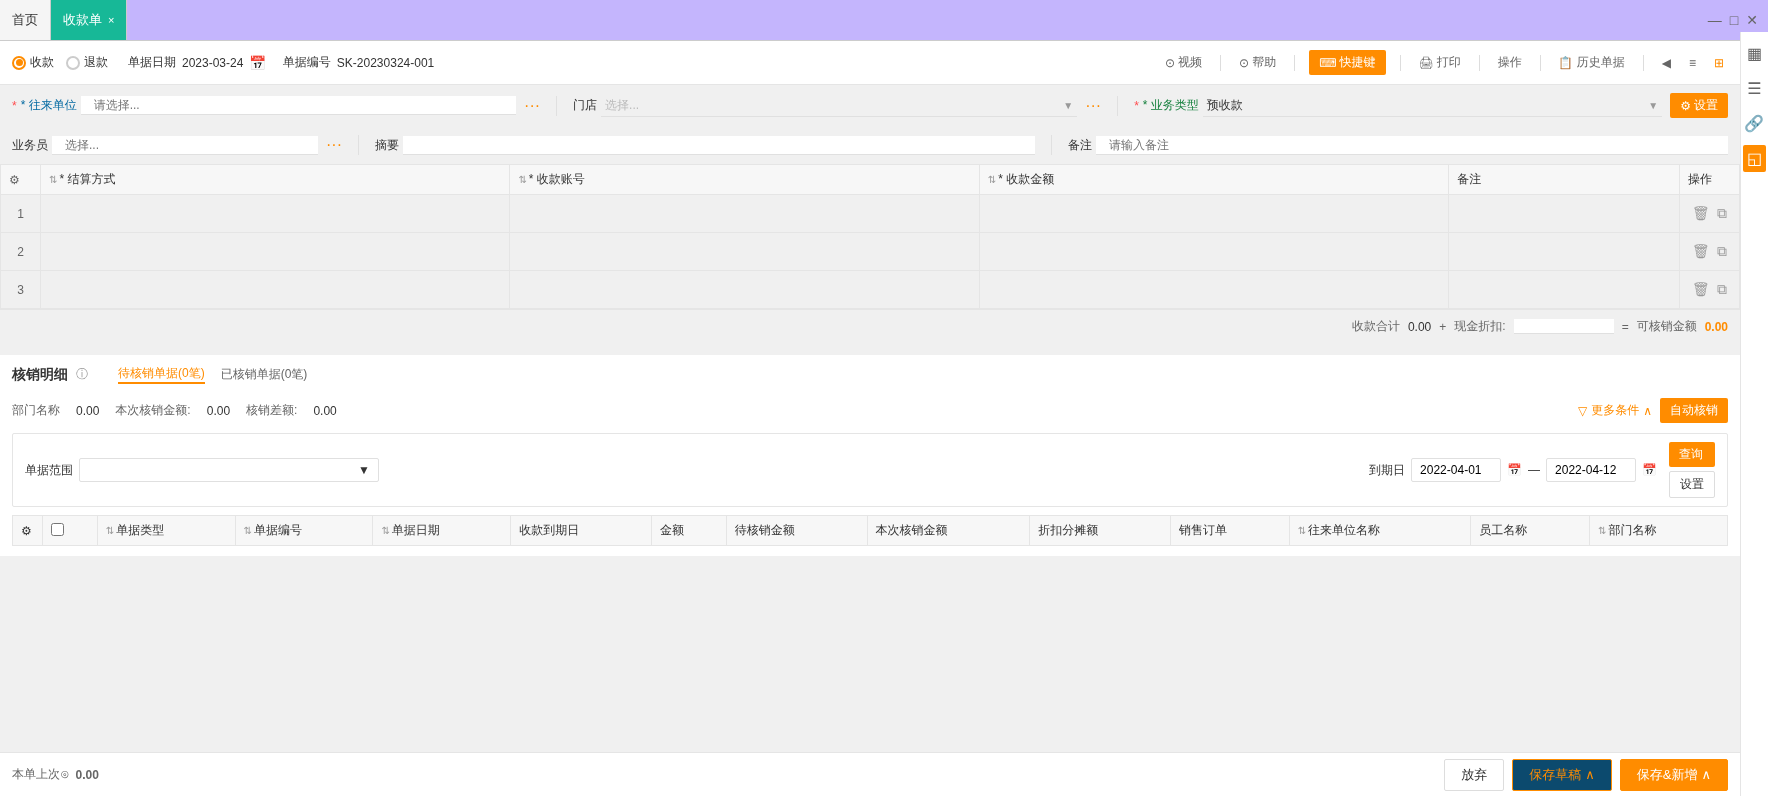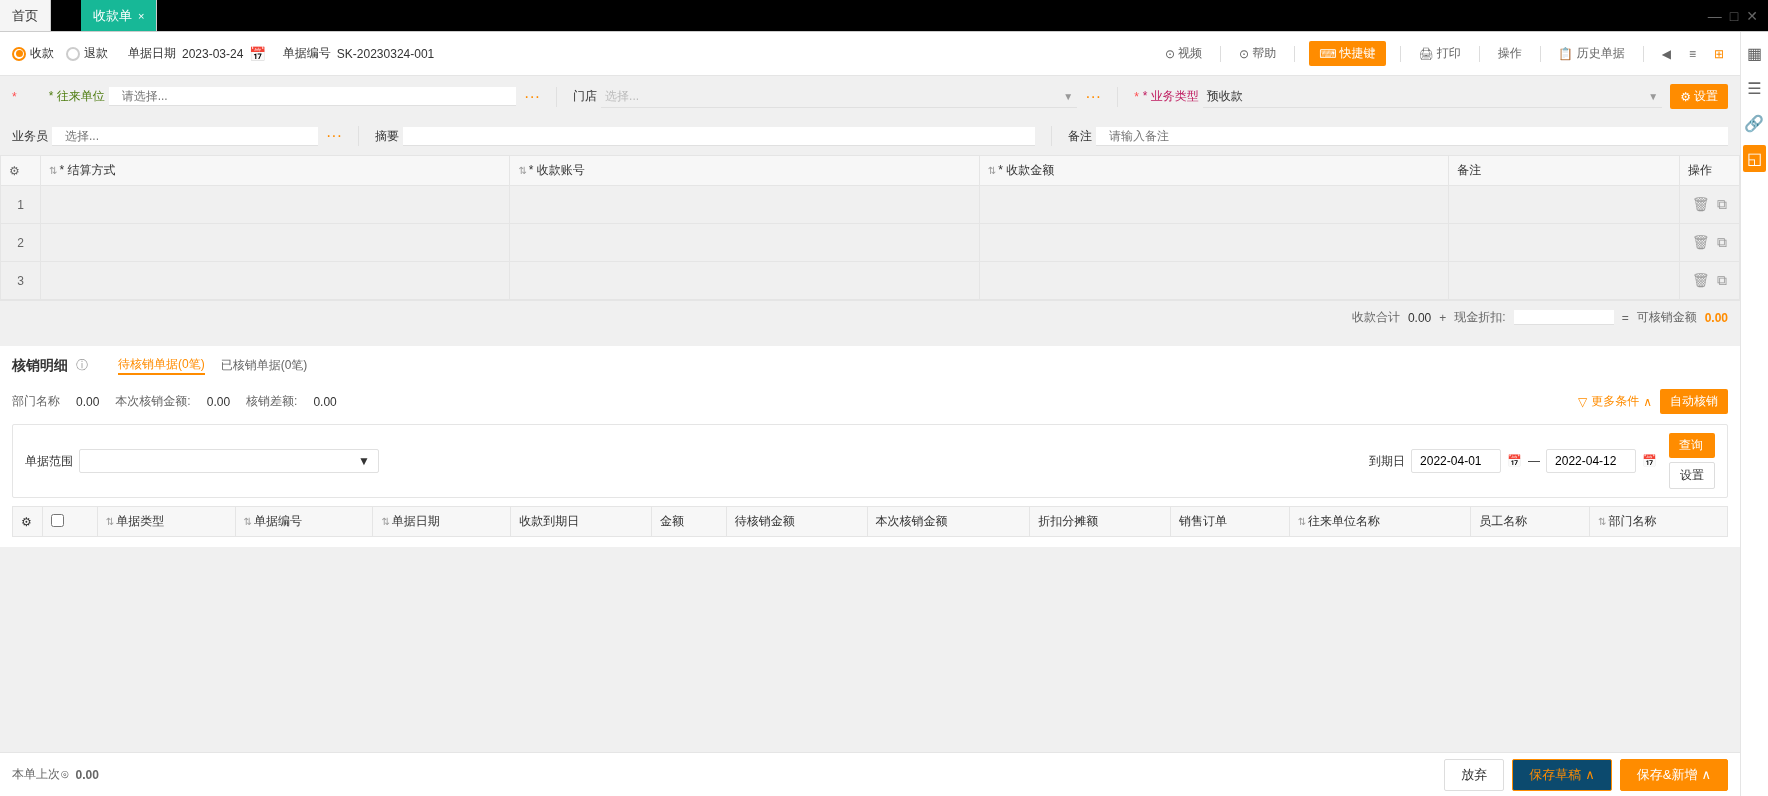"首页" .tab-bar { background: #000000 -> #c4b5fd; gap: 30px -> none; height: 32px -> 41px }
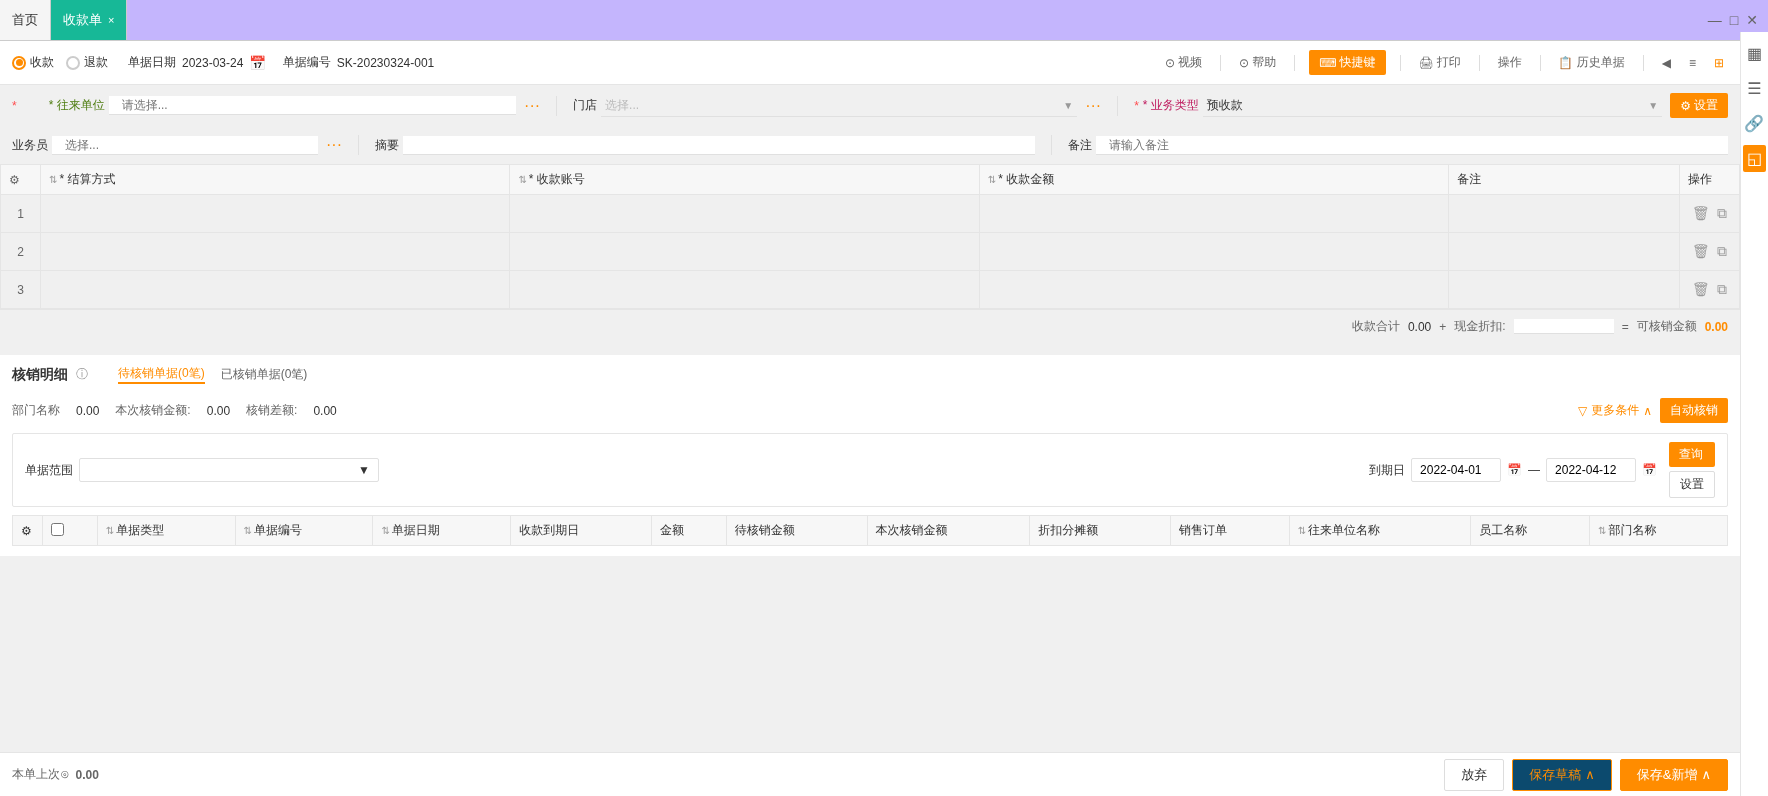"* 往来单位" span.field-label { color: #4d7c0f -> #0369a1; margin-left: 28px -> none }
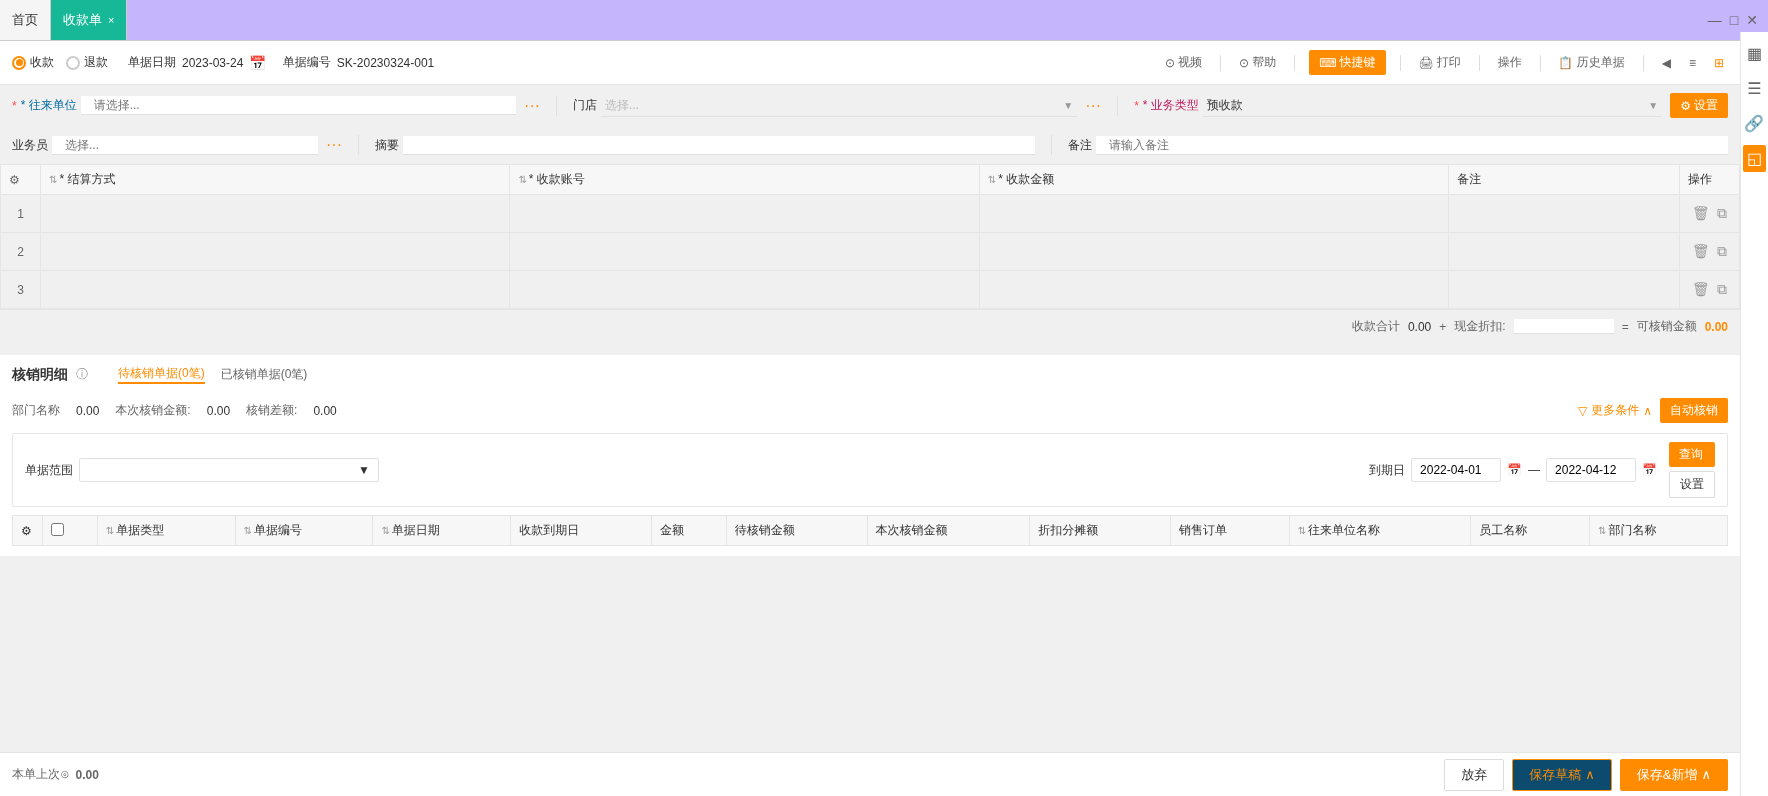"* 业务类型" span.field-label { color: #be185d -> #15803d }
